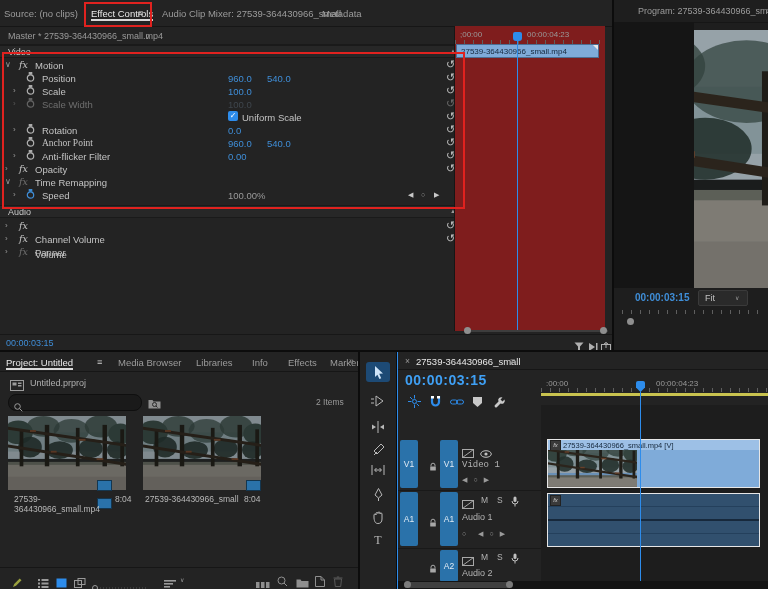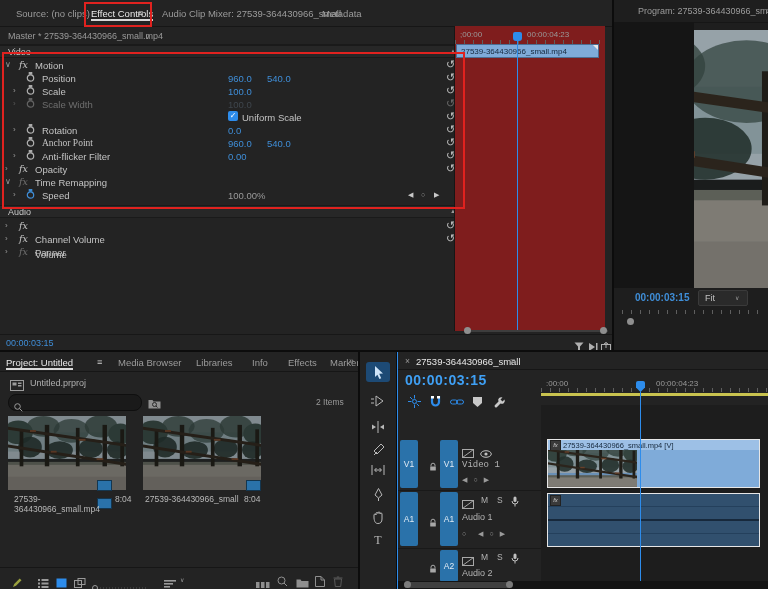"Source: (no clips)" span.t { left: 16px -> 4px }
